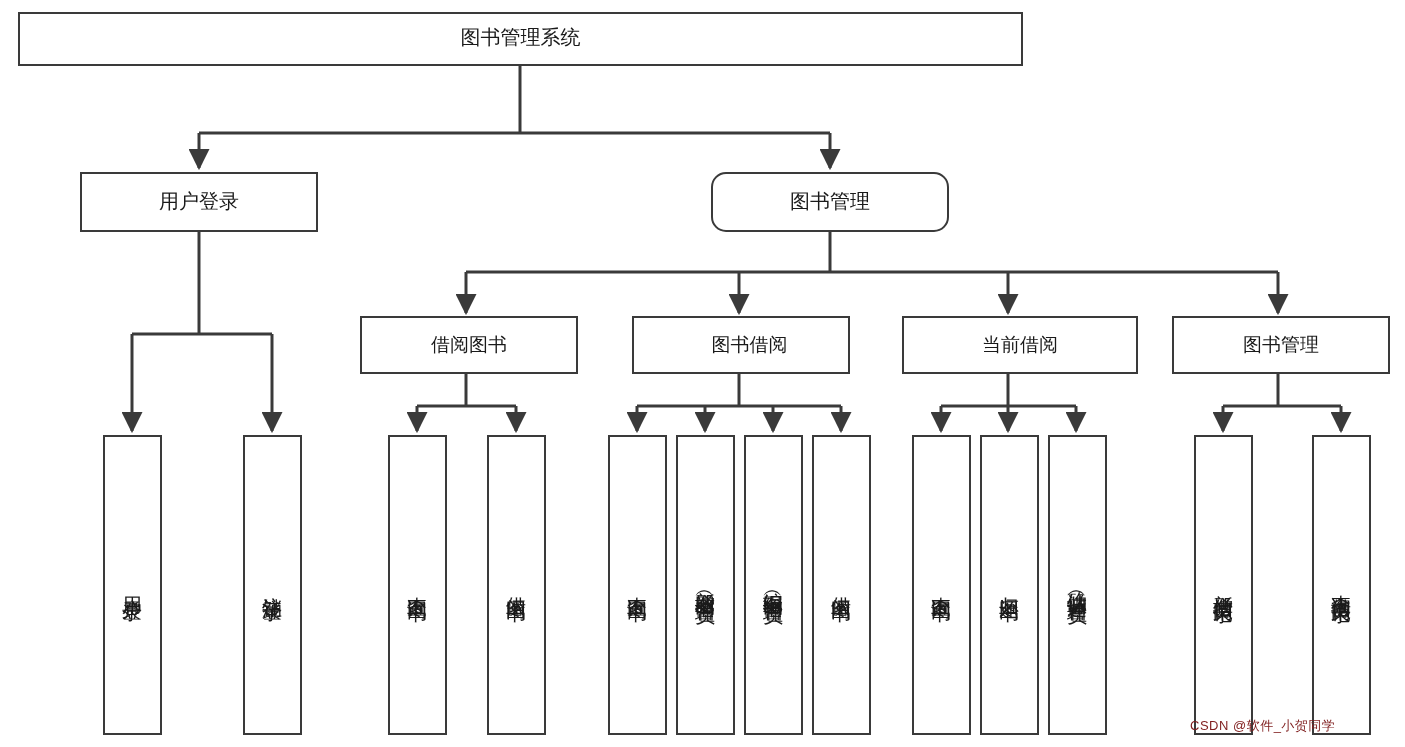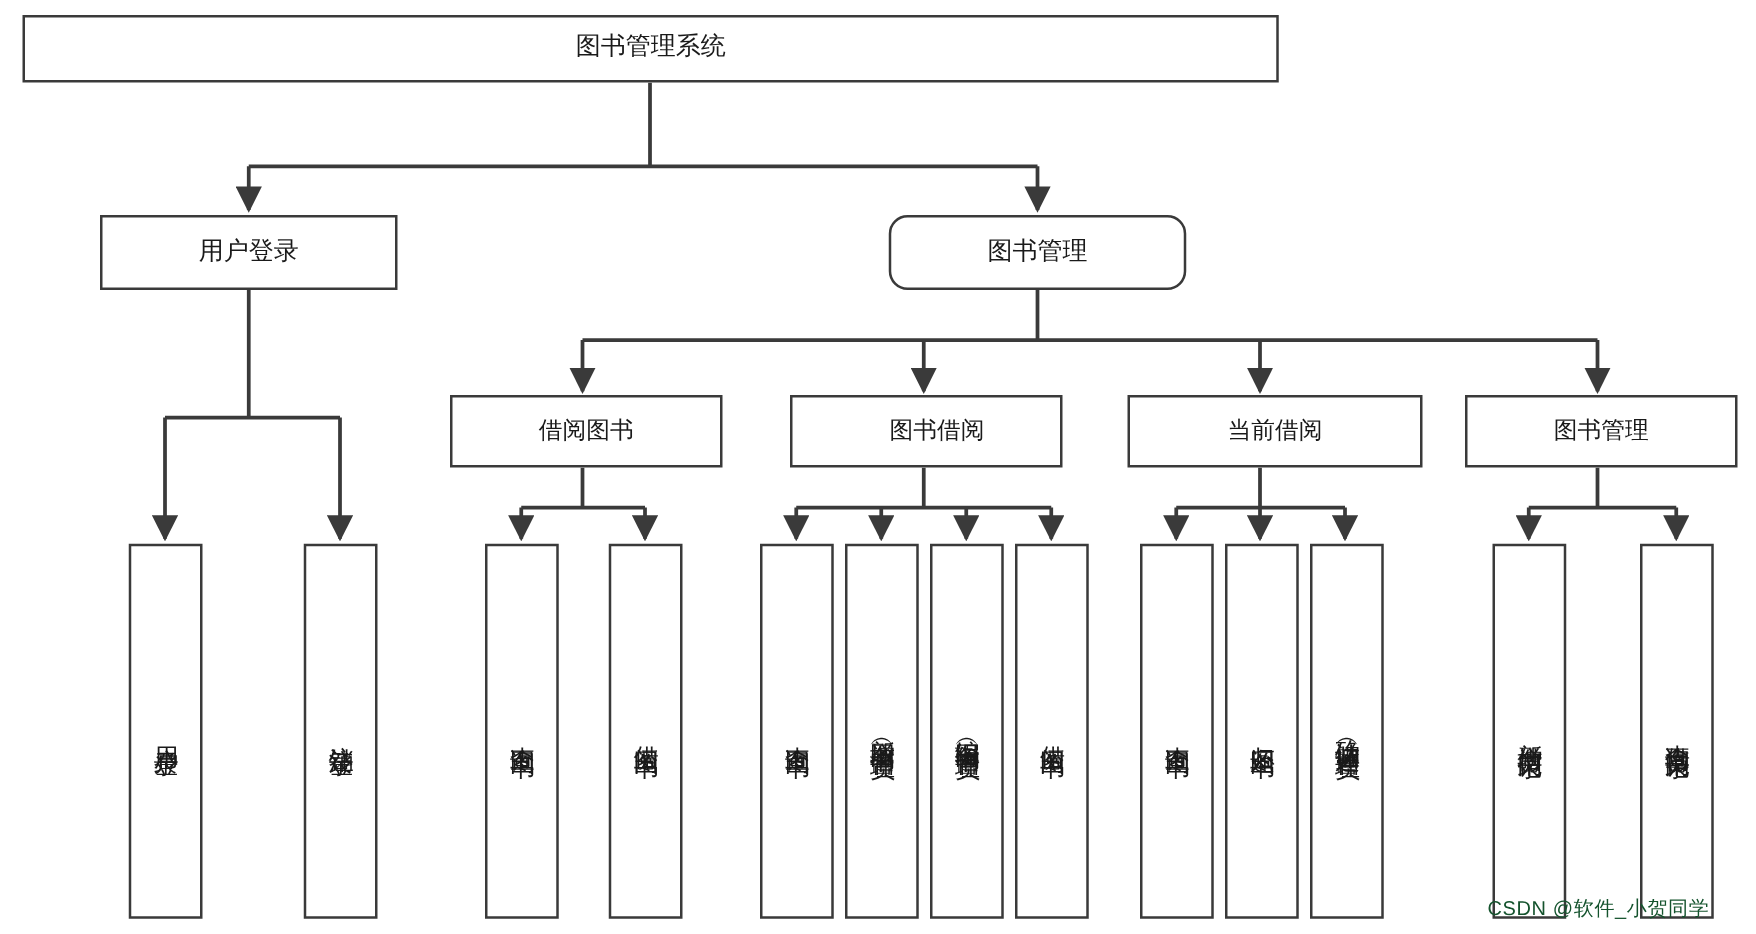"CSDN @软件_小贺同学" .watermark { color: #14532d -> #7f1d1d; font-size: 16px -> 13px }
